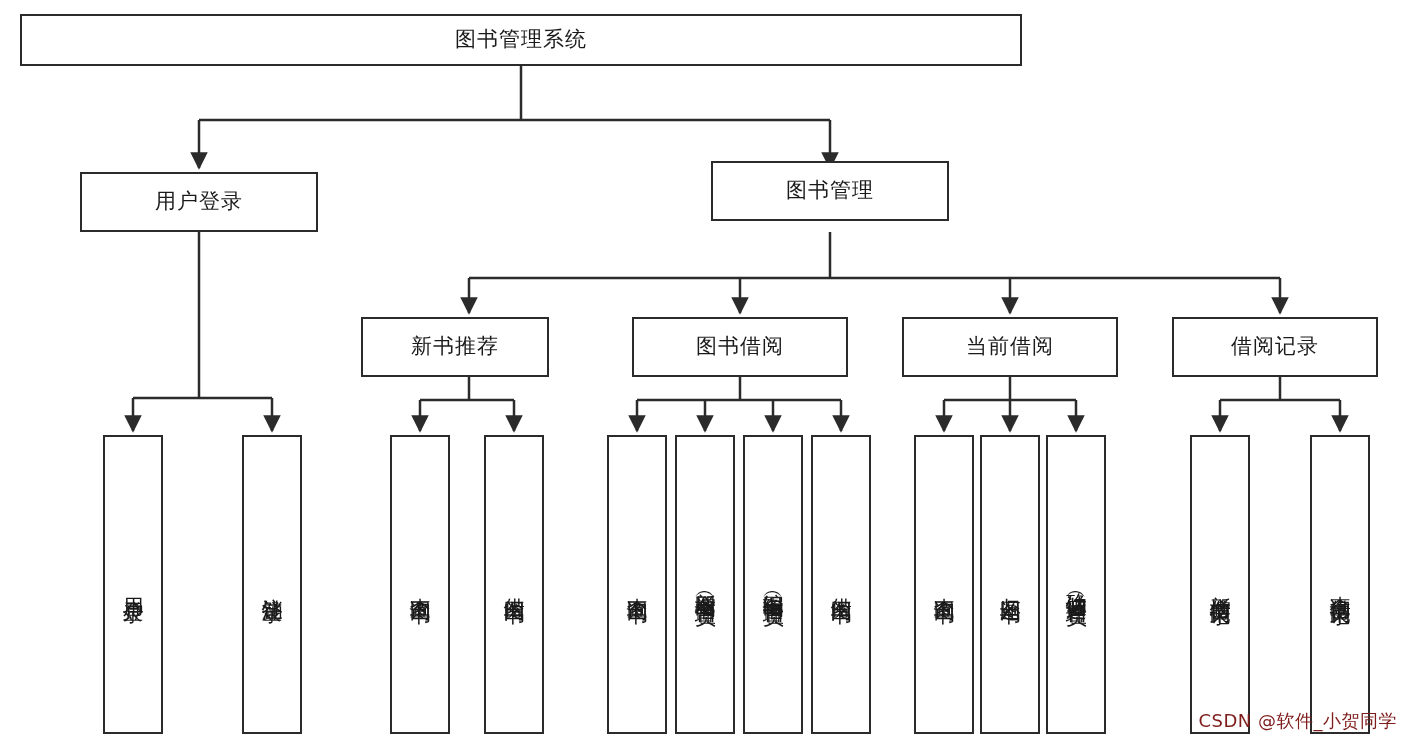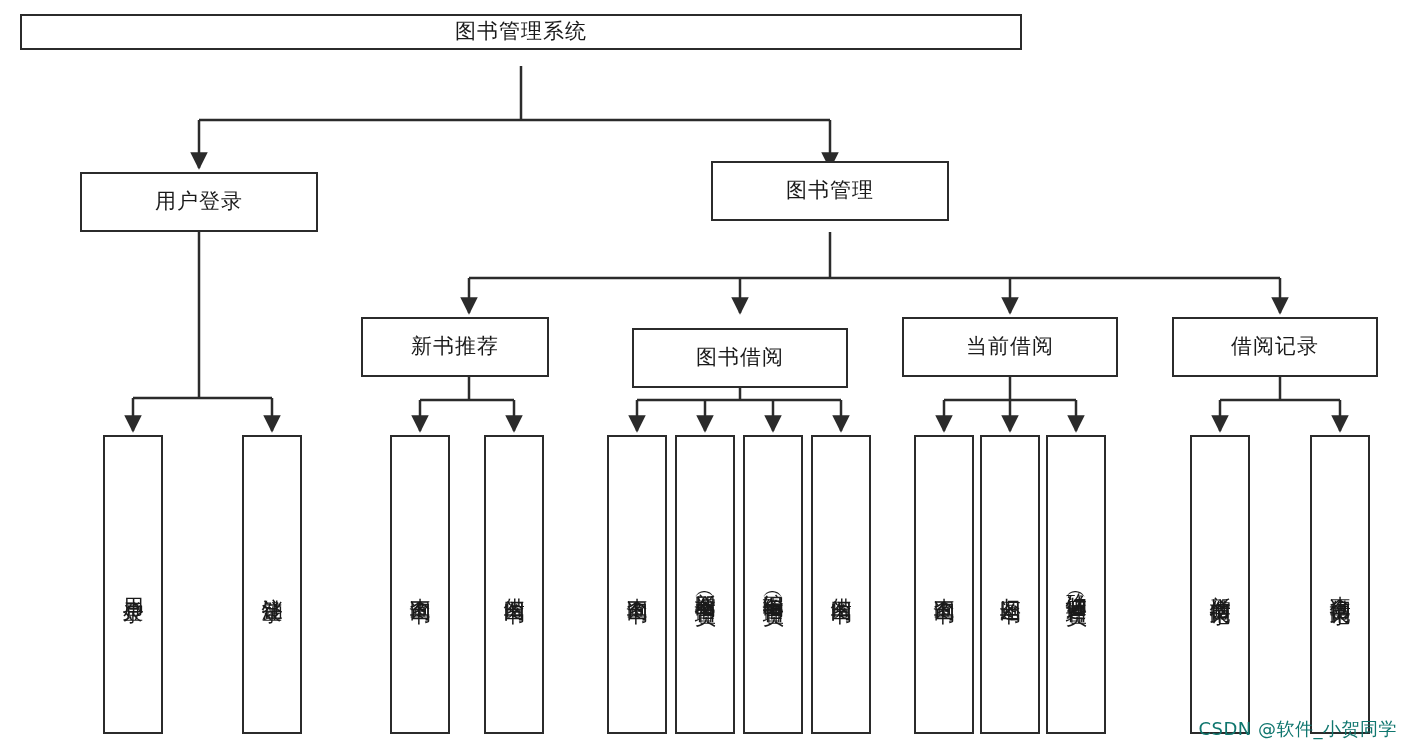"图书管理系统" div.node { height: 36px -> 52px }
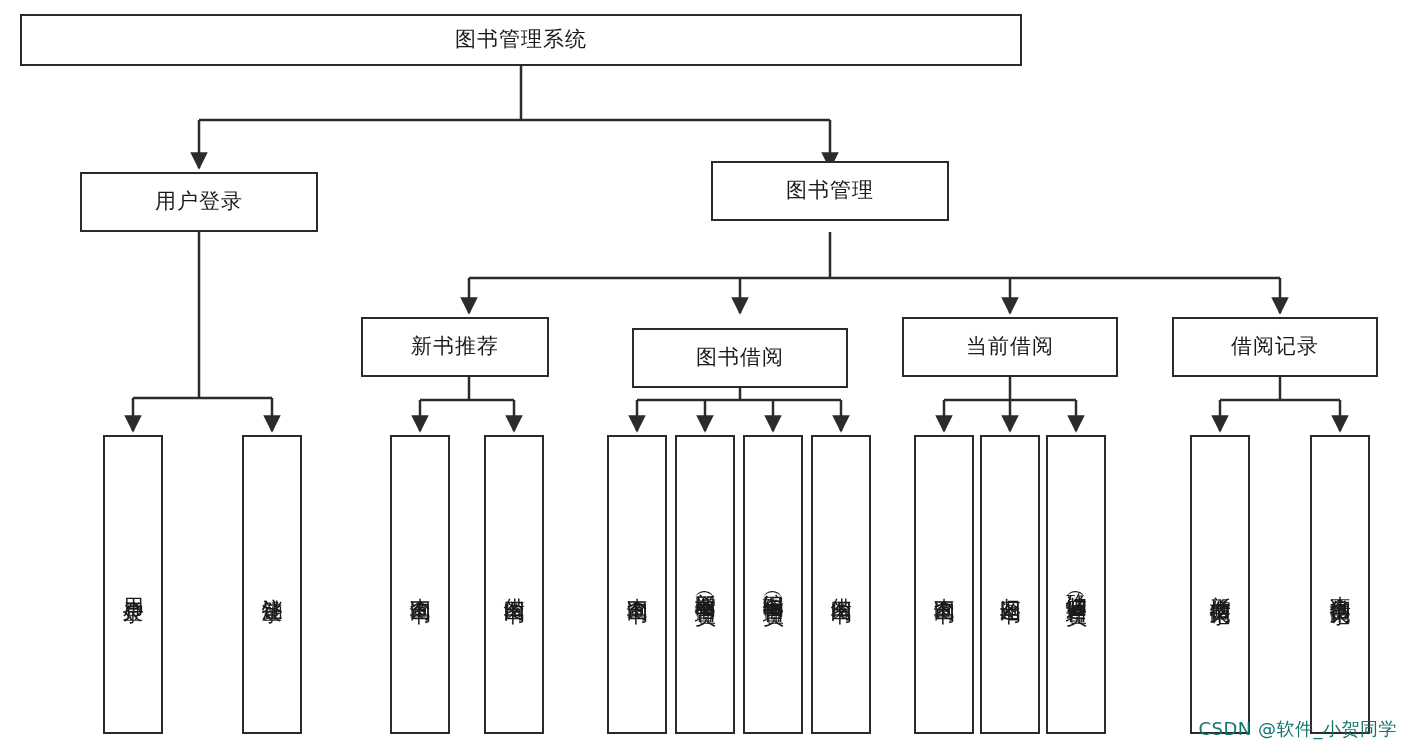"图书借阅" div.node { top: 328px -> 317px }
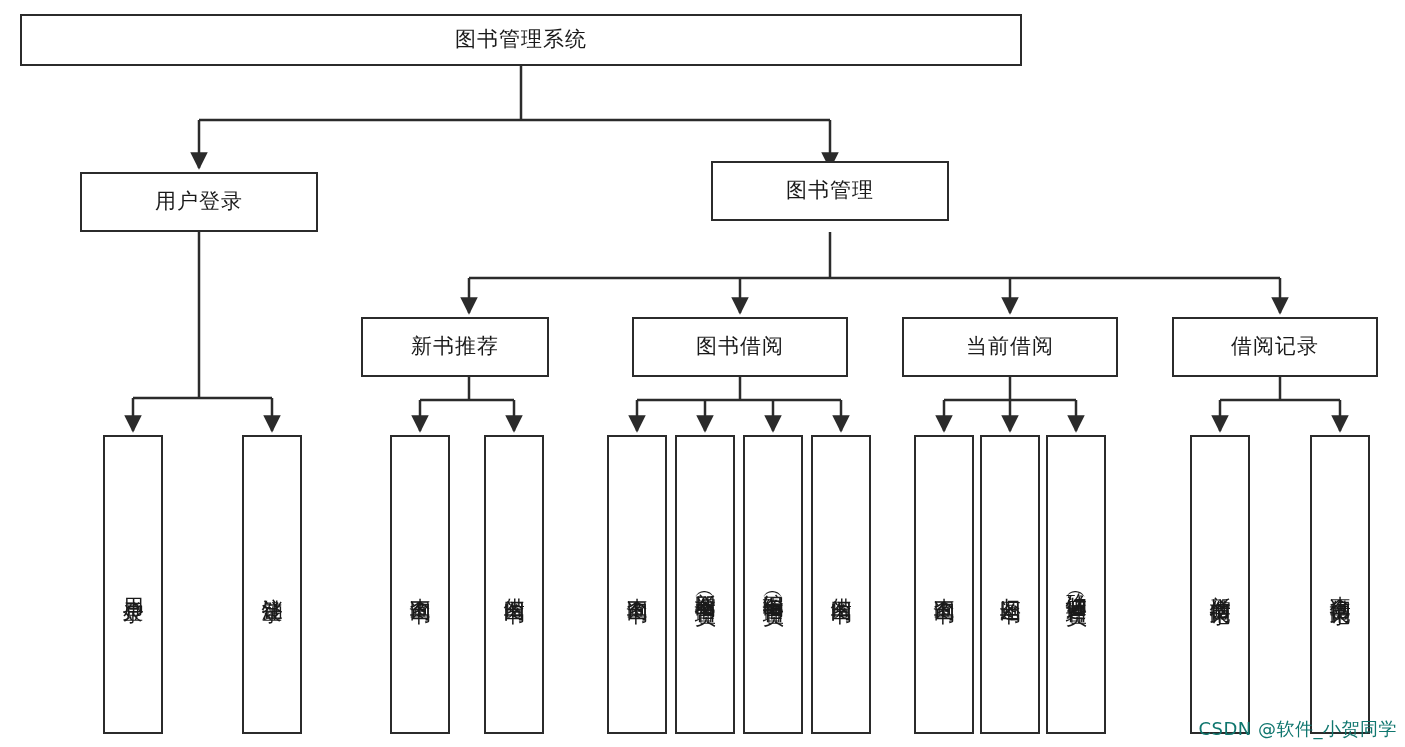"CSDN @软件_小贺同学" #watermark { bottom: 6px -> 14px; color: #0f766e -> #7f1d1d }
